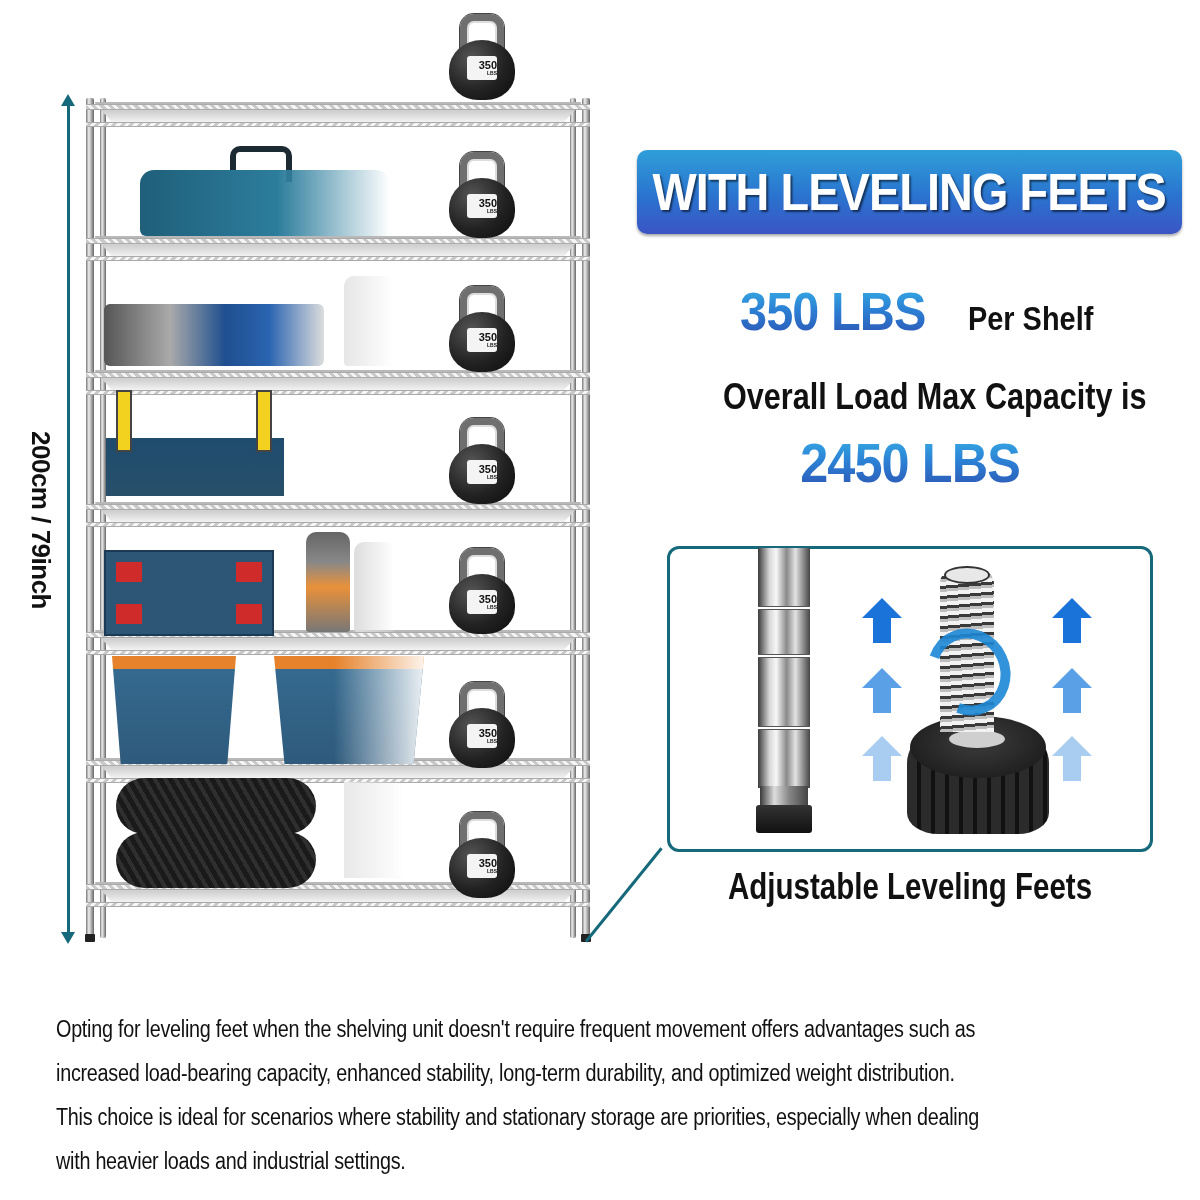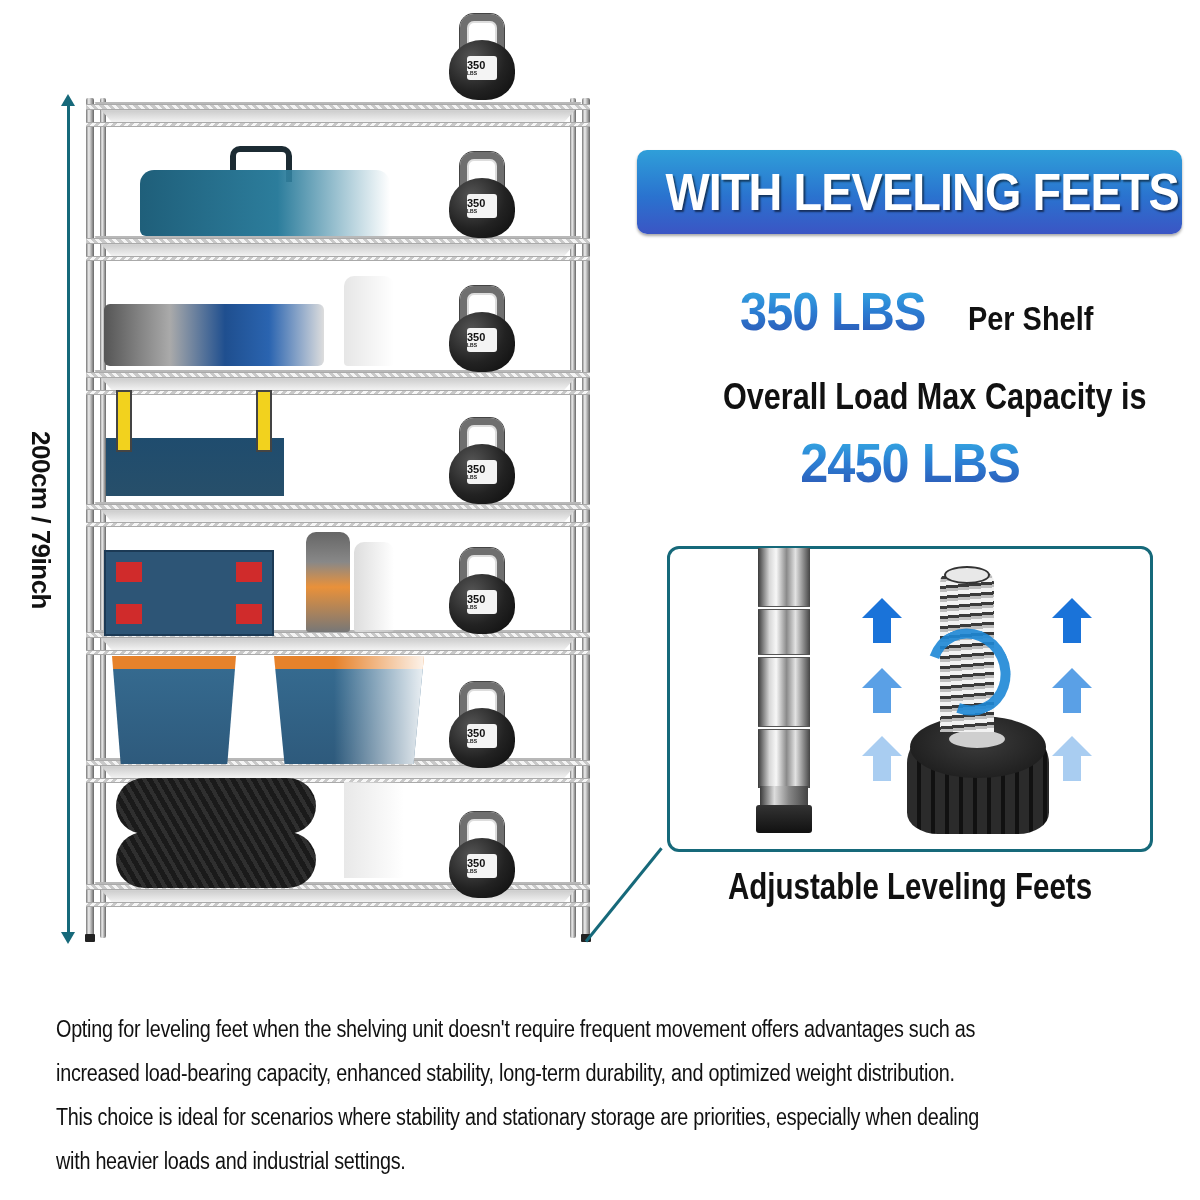"350" .kb .badge { align-items: flex-start -> flex-end }
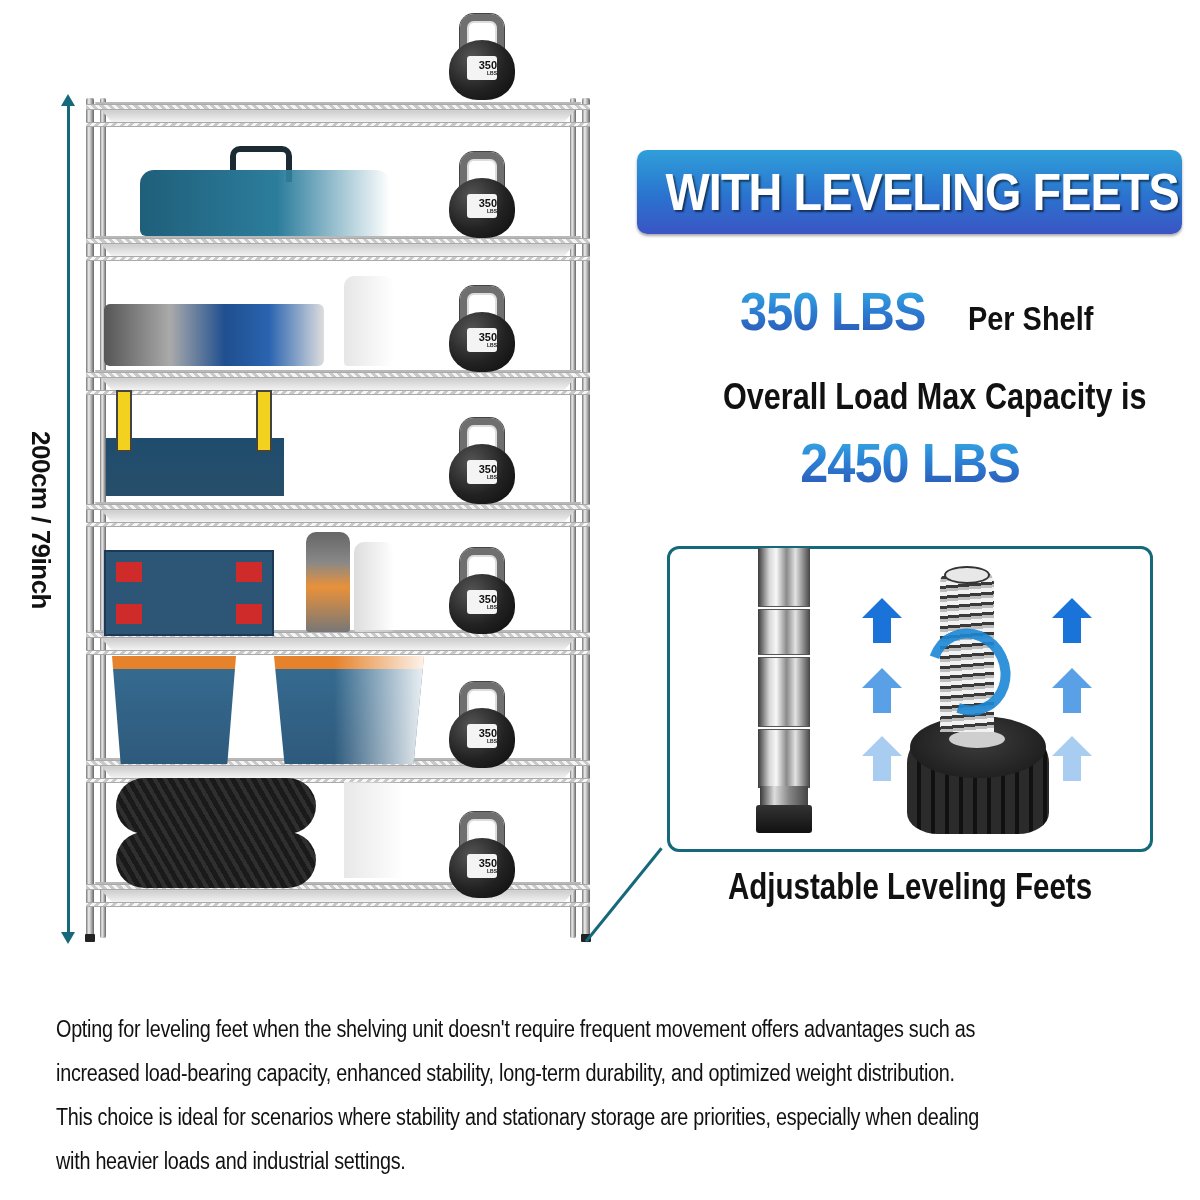"WITH LEVELING FEETS" .banner { justify-content: none -> center }
